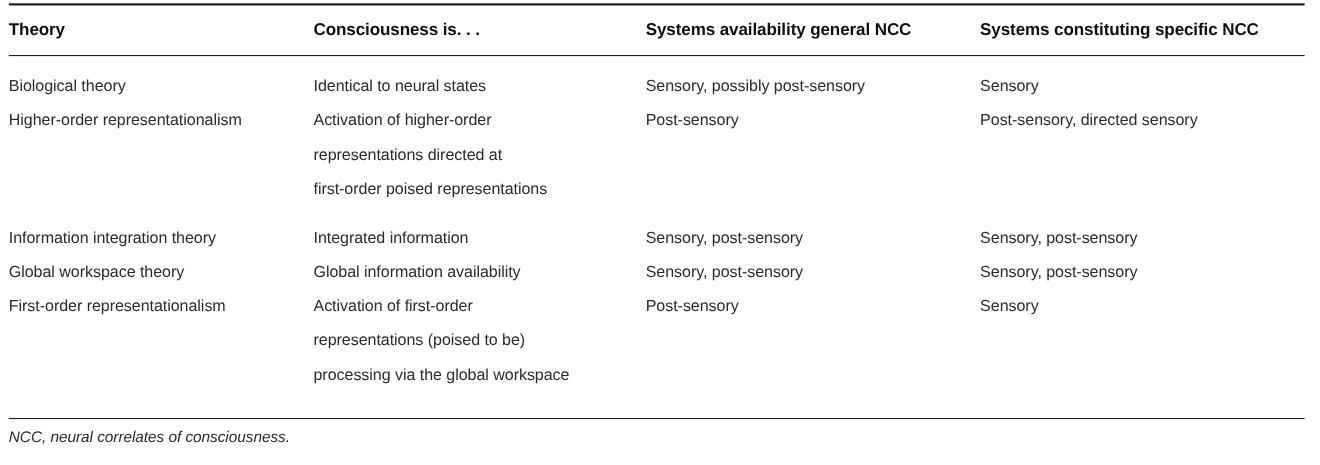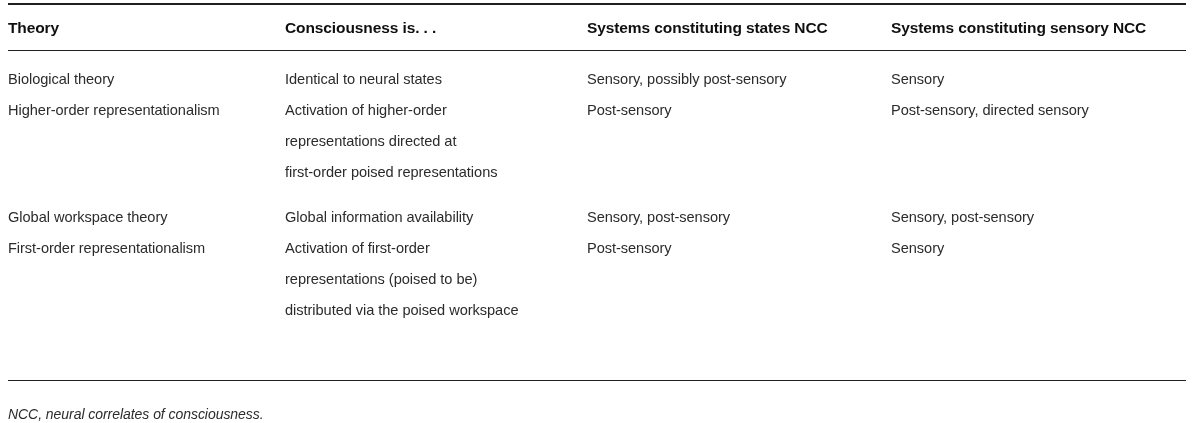"Systems constituting states NCC" th { text: constituting states -> availability general }
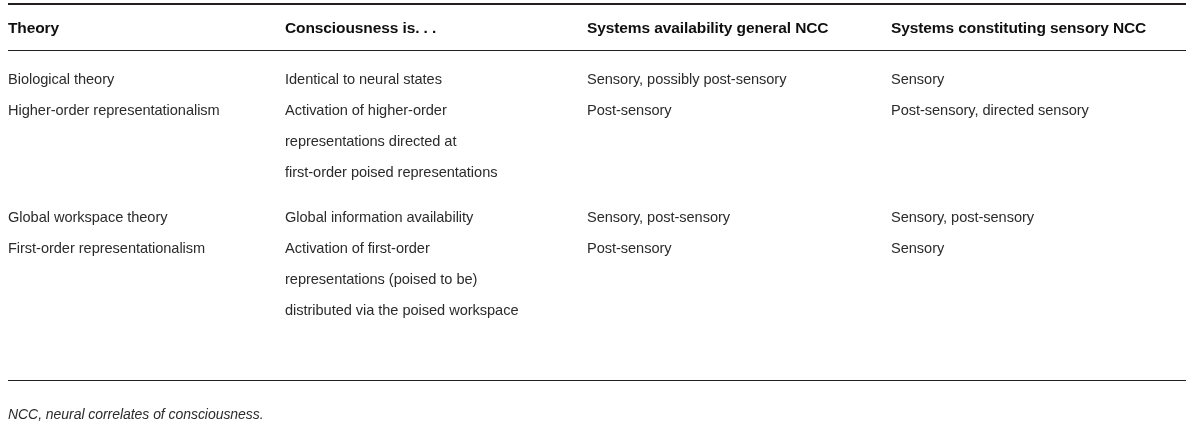"Systems constituting sensory NCC" th { text: sensory -> specific }
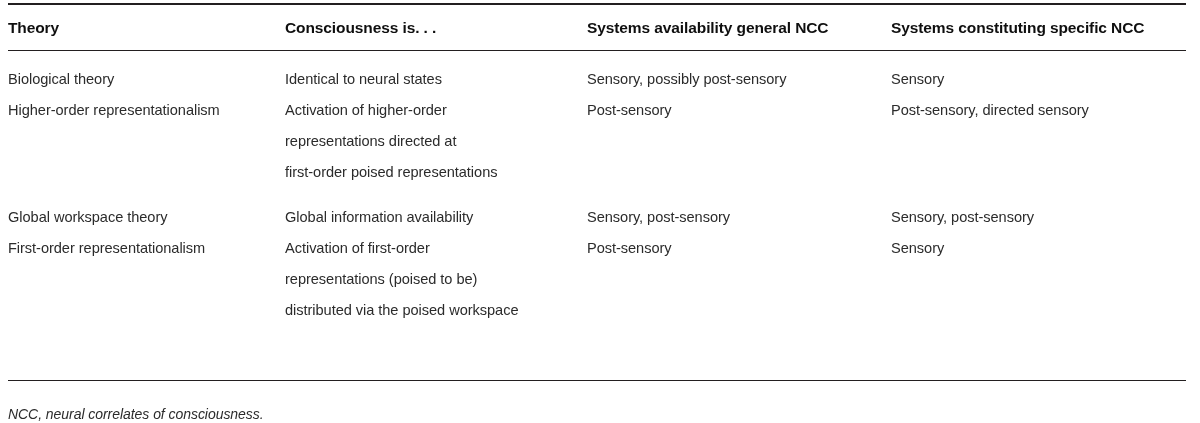"Information integration theory" tr { html: none -> <tr> <td> <span>Information integration theory</span> </td> <td> <span>Integrated information</span> </td> <td> <span>Sensory, post-sensory</span> </td> <td> <span>Sensory, post-sensory</span> </td> </tr> }
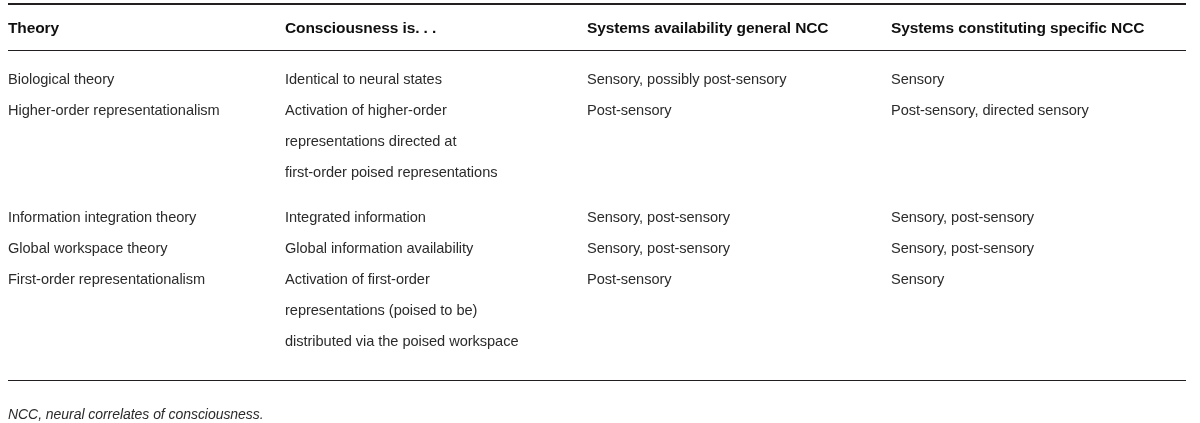"distributed via the poised workspace" span.cell-line { text: distributed via the poised -> processing via the global }
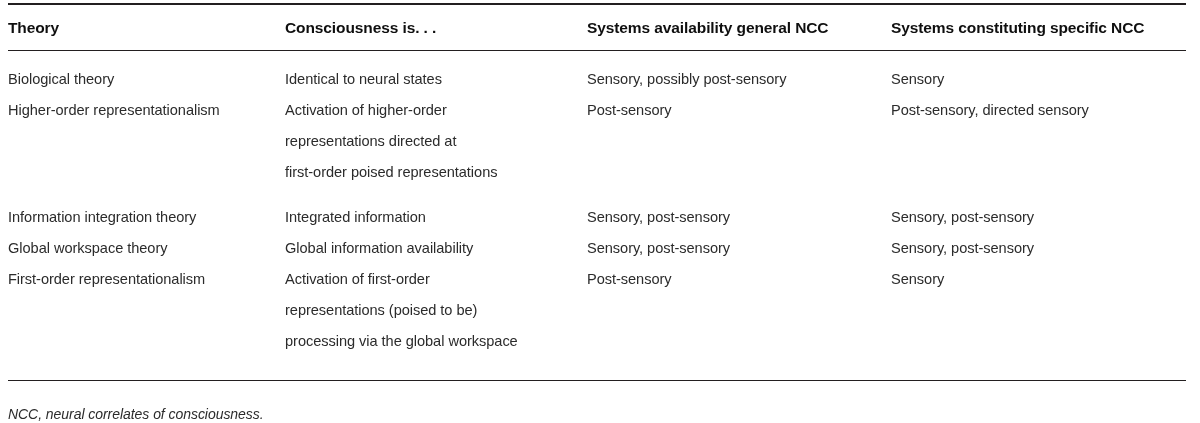"NCC, neural correlates of consciousness." .footnote { top: 406px -> 389px }
